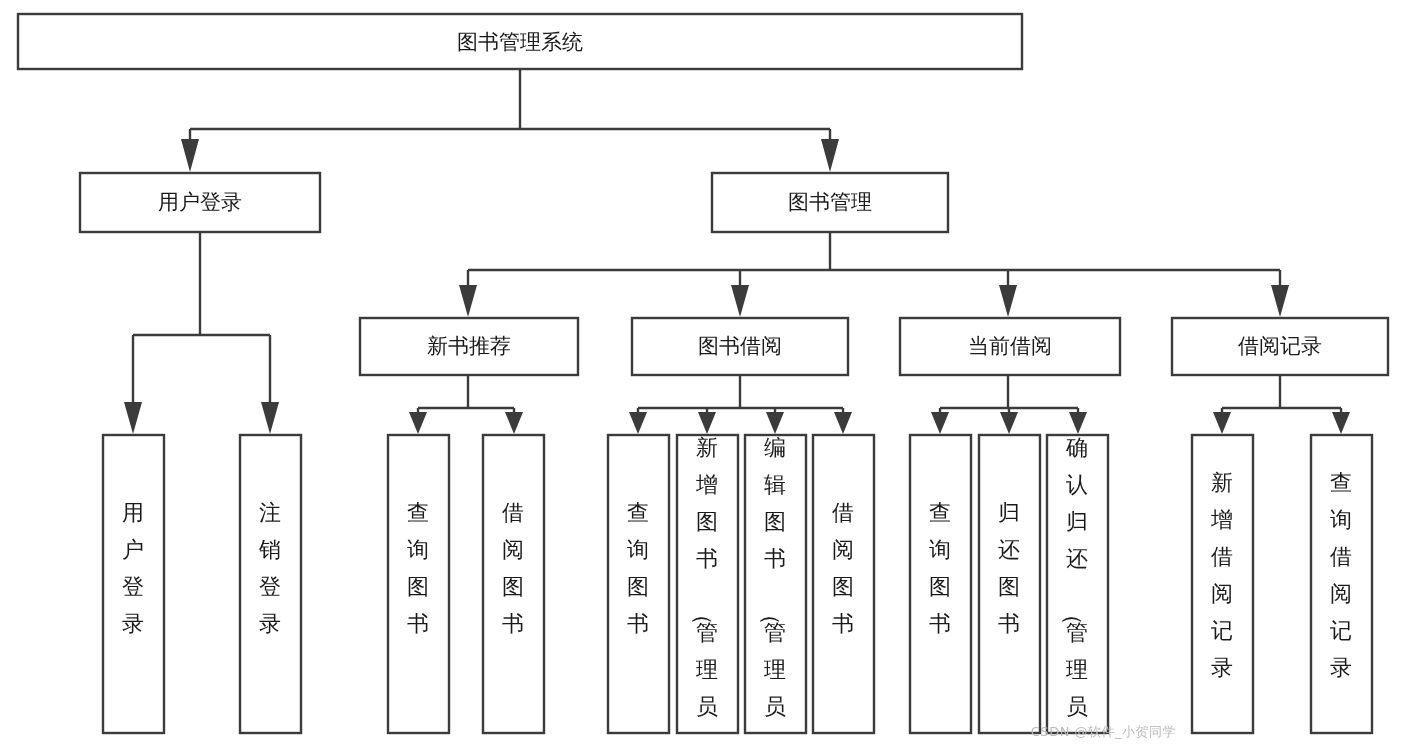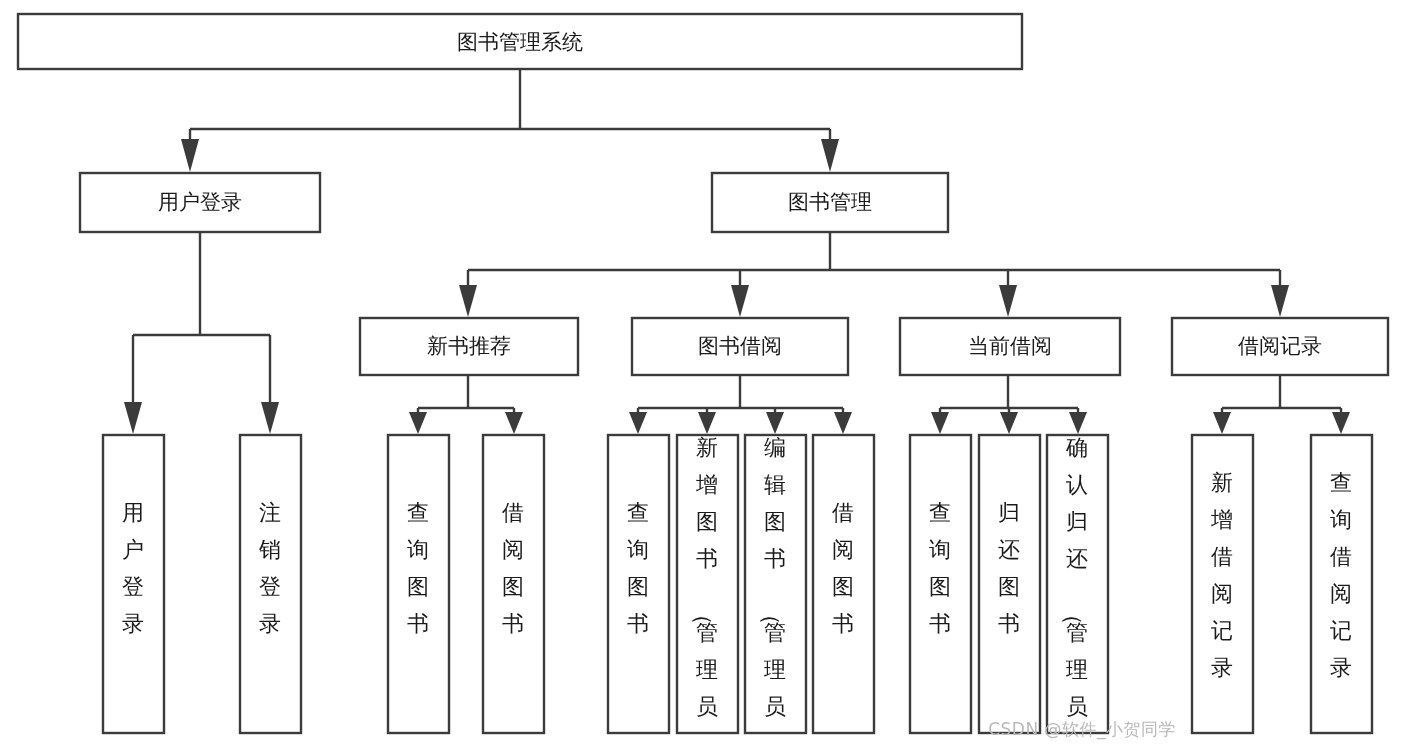"CSDN @软件_小贺同学" .watermark { font-size: 17px -> 13px }
